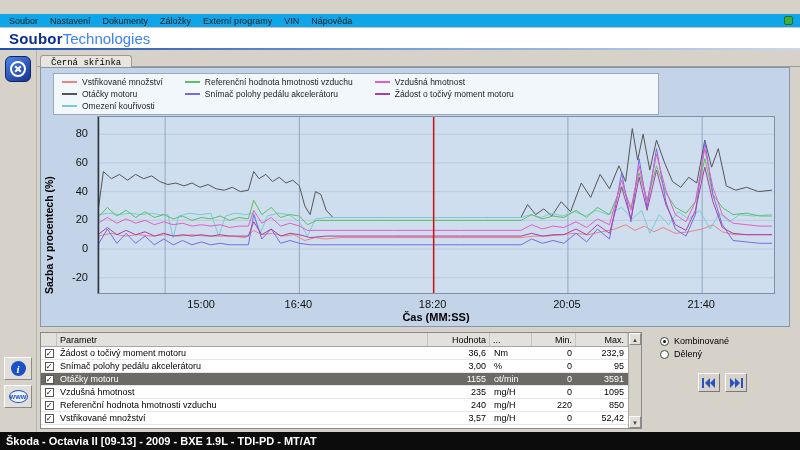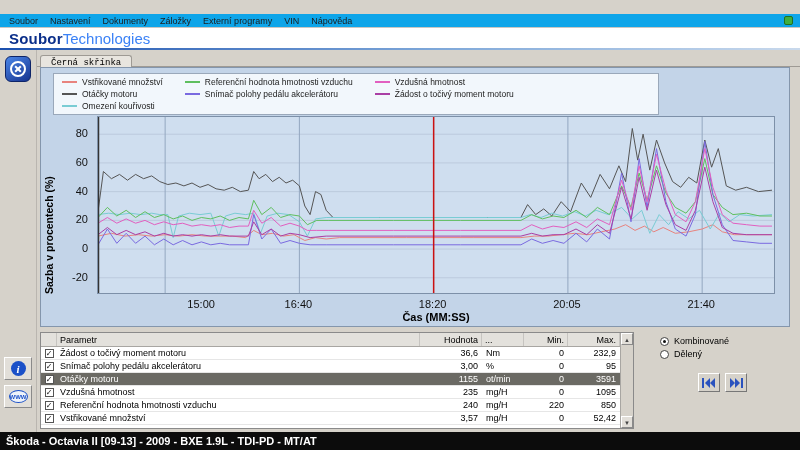"Parametr" .bottom { gap: 20px -> 12px }
